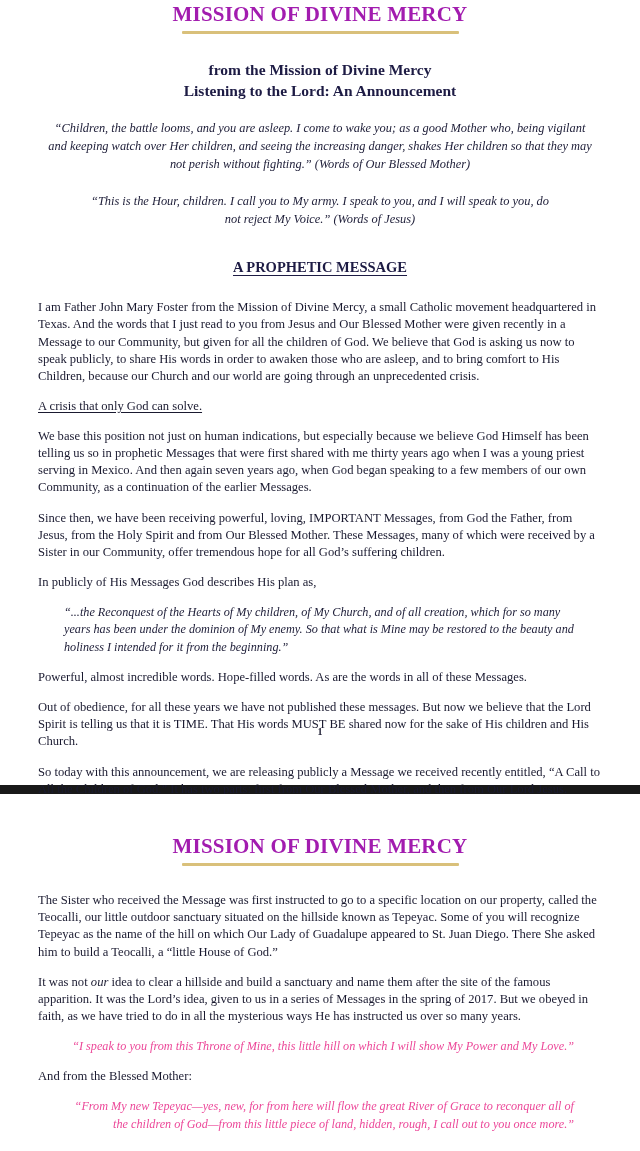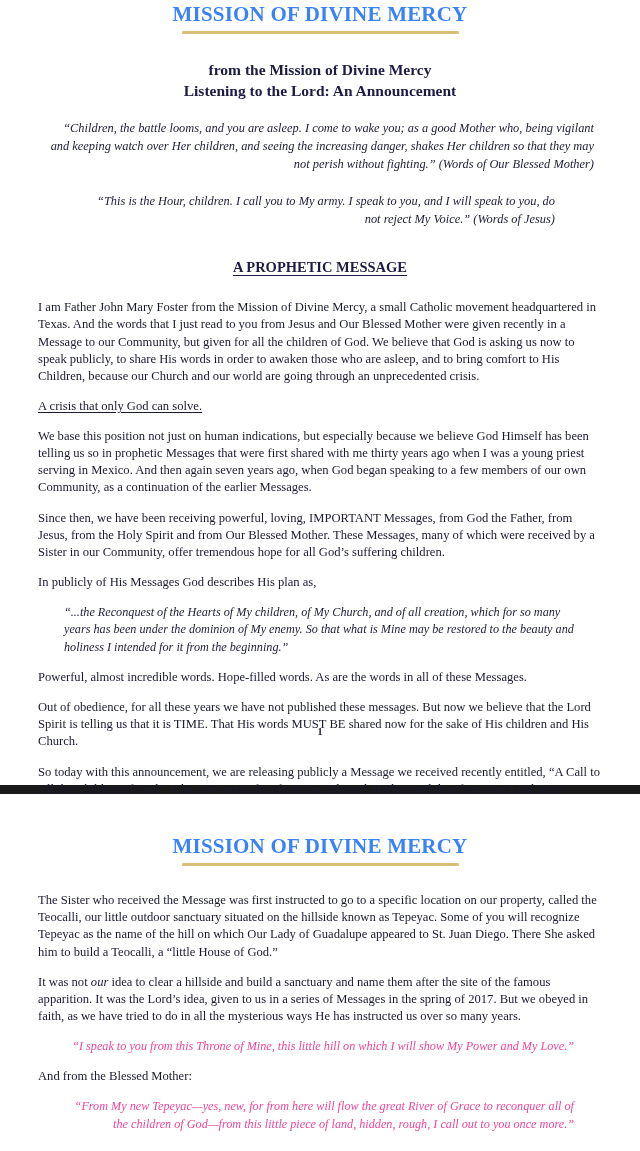"MISSION OF DIVINE MERCY" .masthead-title { color: #3b82f6 -> #a21caf }
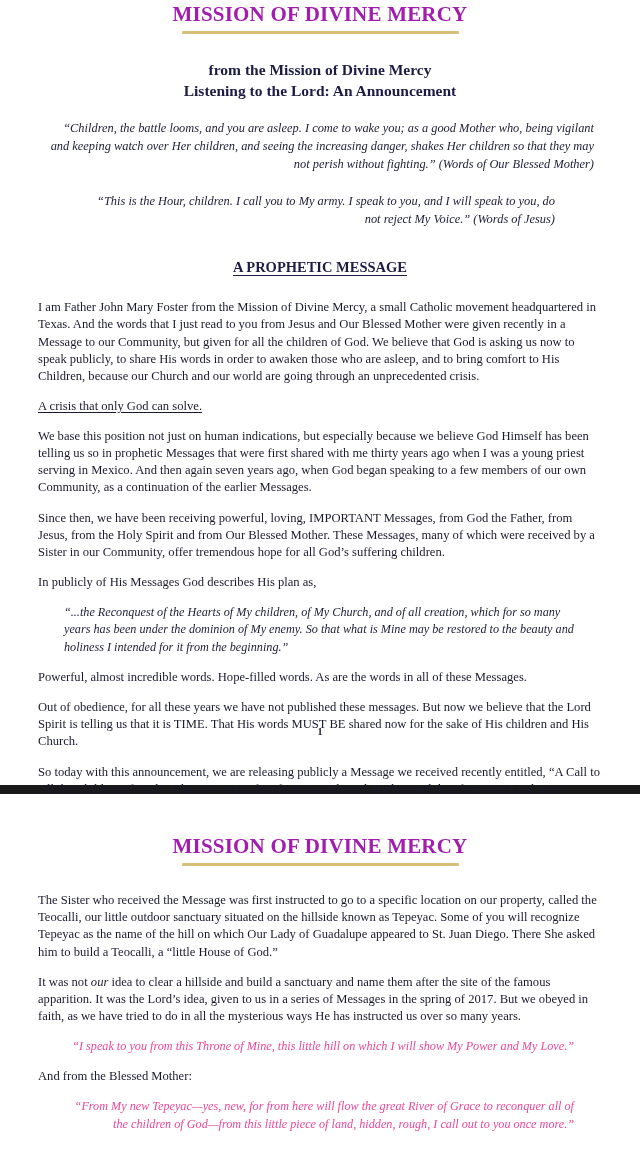"“Children, the battle looms, and" .epigraph { text-align: right -> center }
